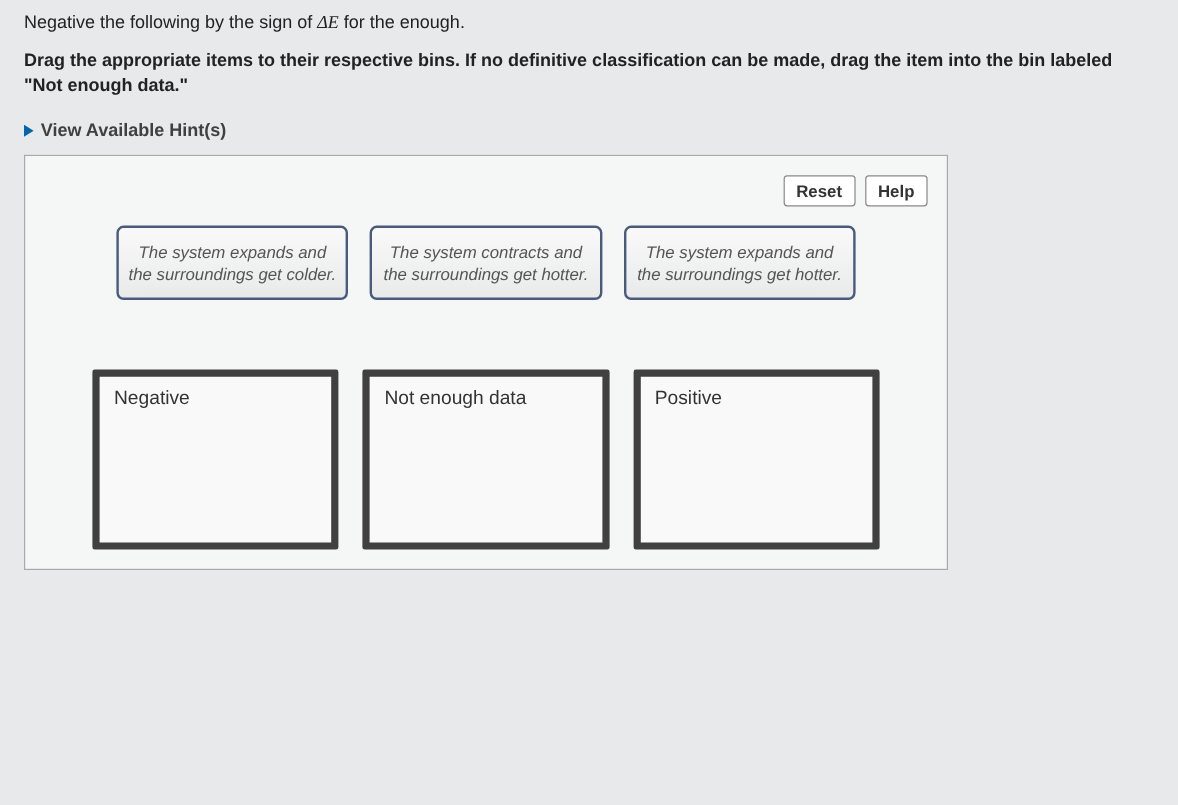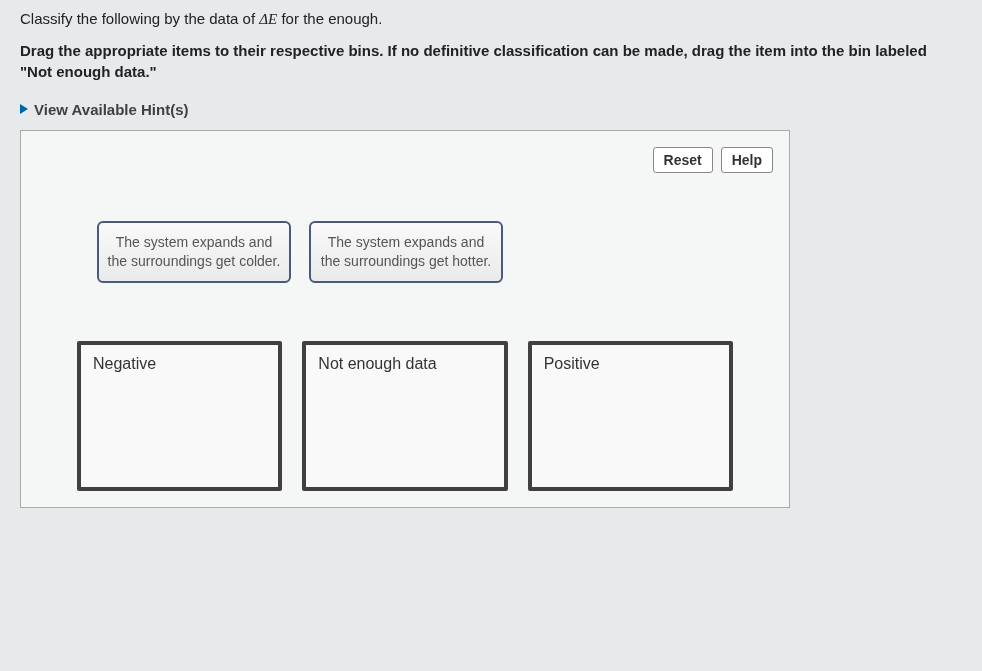"Classify the following by the" span { text: Classify the following by the data -> Negative the following by the sign }
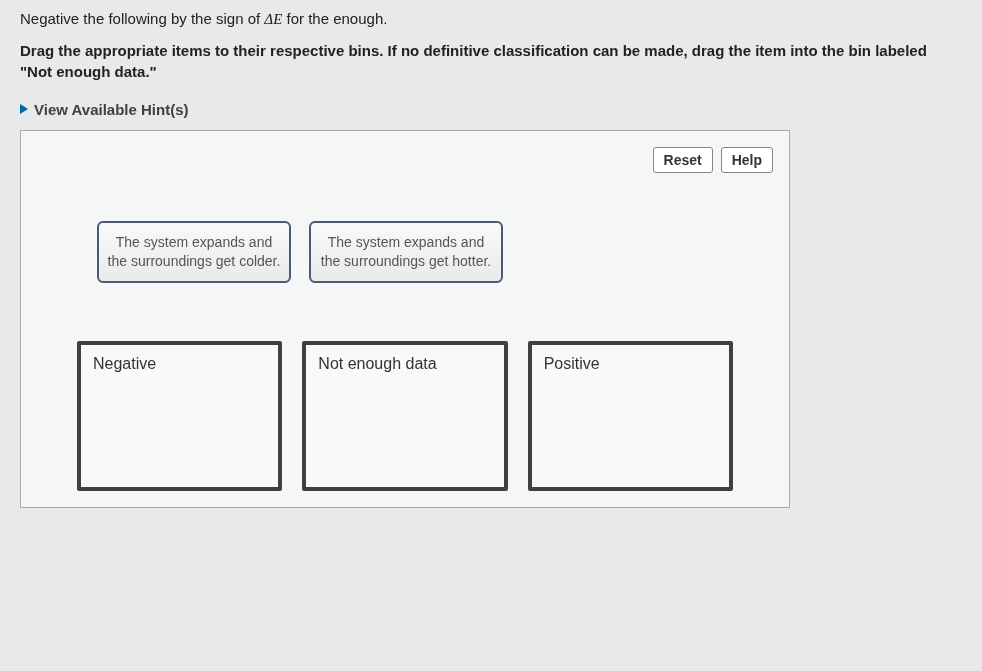"Reset" .top-controls { margin-bottom: 48px -> 16px }
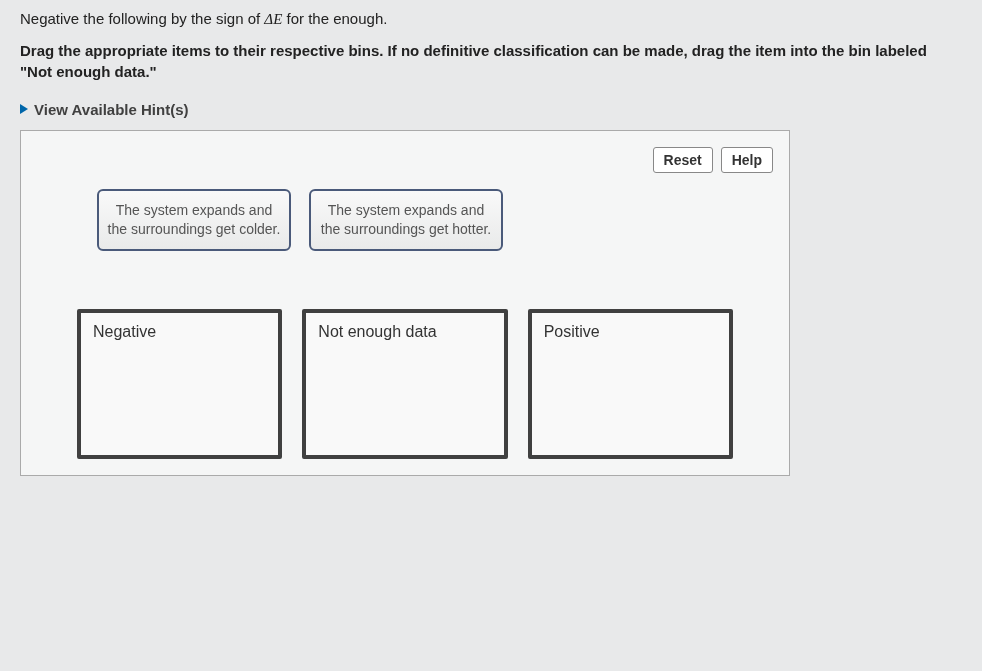"The system expands and the" .items-row { font-style: none -> italic }
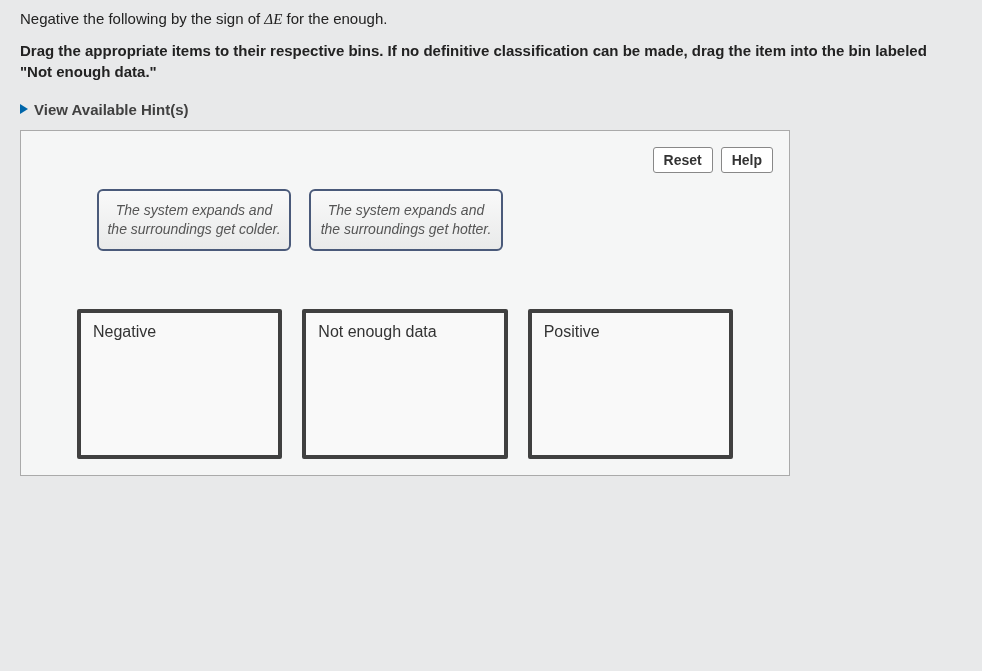"The system contracts and the" div.drag-item { html: none -> <div>The system contracts and the surroundings get hotter.</div> }
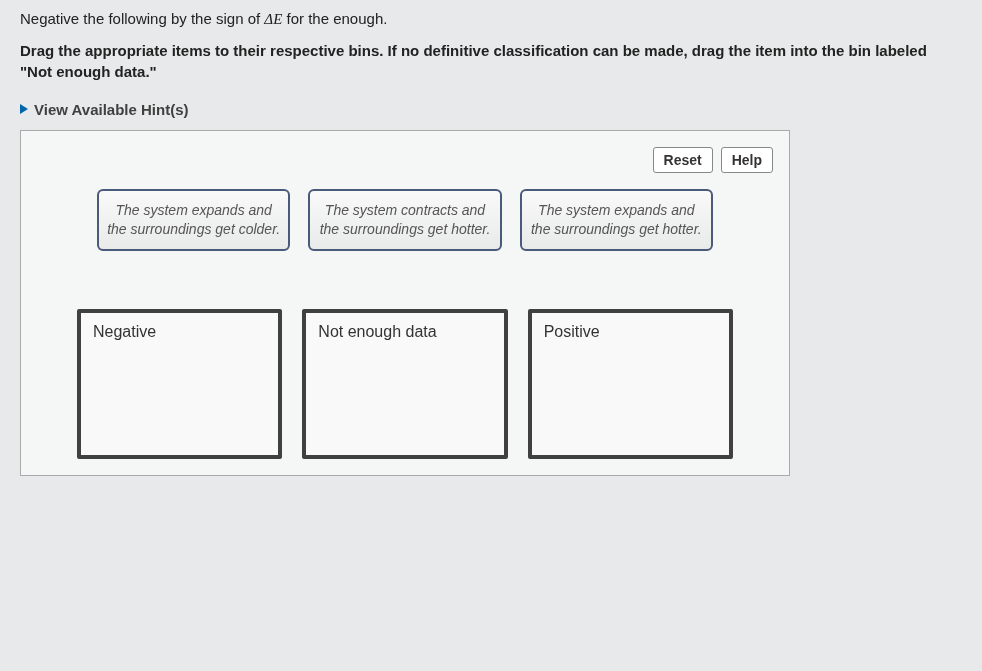"Negative" .bin { border: 4px solid #404040 -> 6px solid #404040 }
